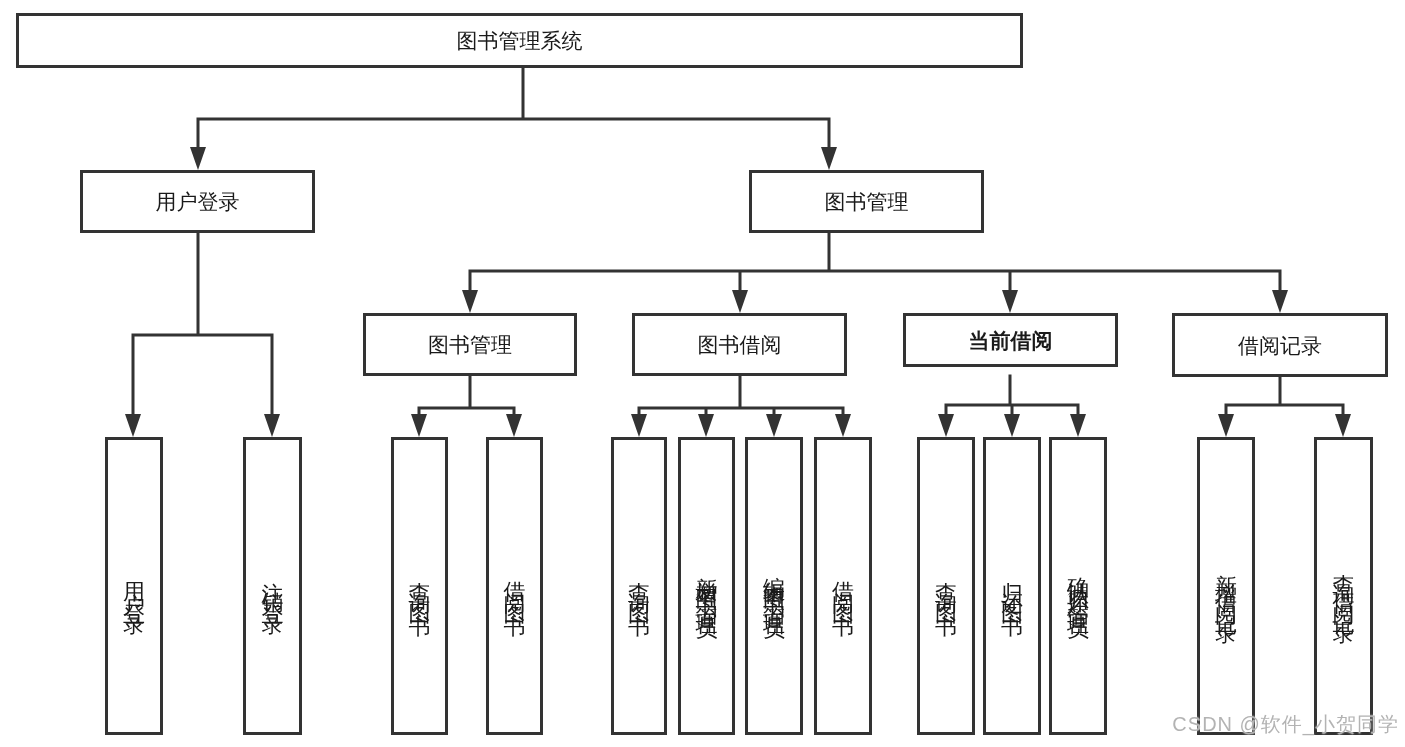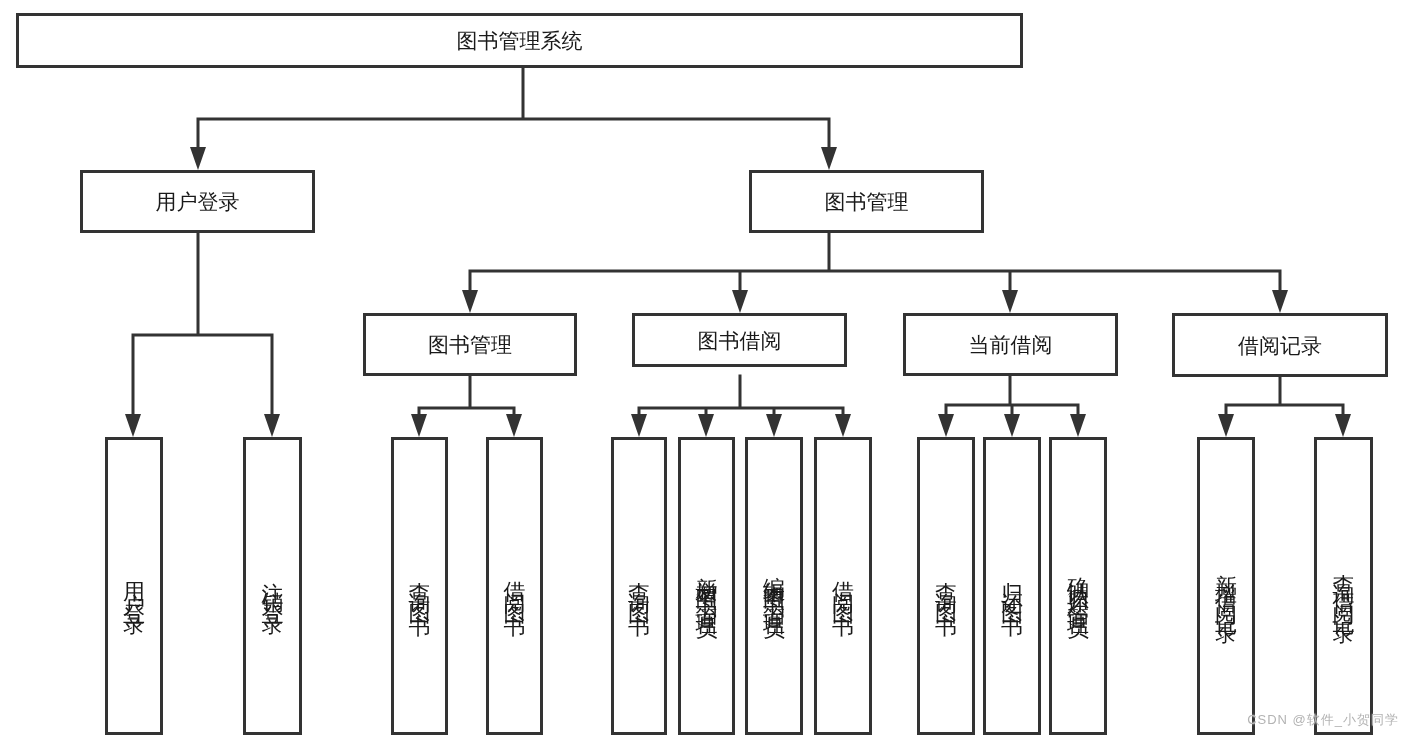"图书借阅" #n-book-borrow { height: 54px -> 63px }
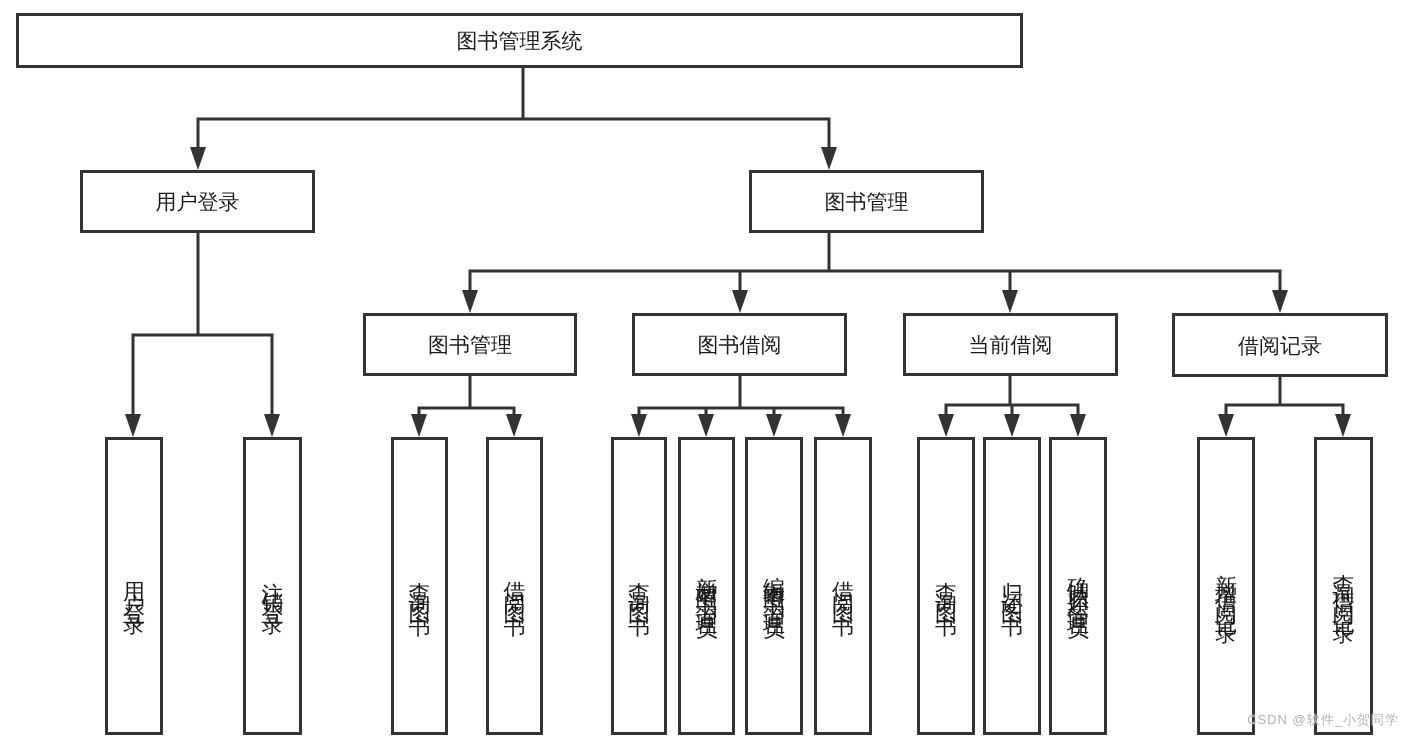"当前借阅" #n-current-borrow { font-weight: none -> bold; height: 63px -> 54px }
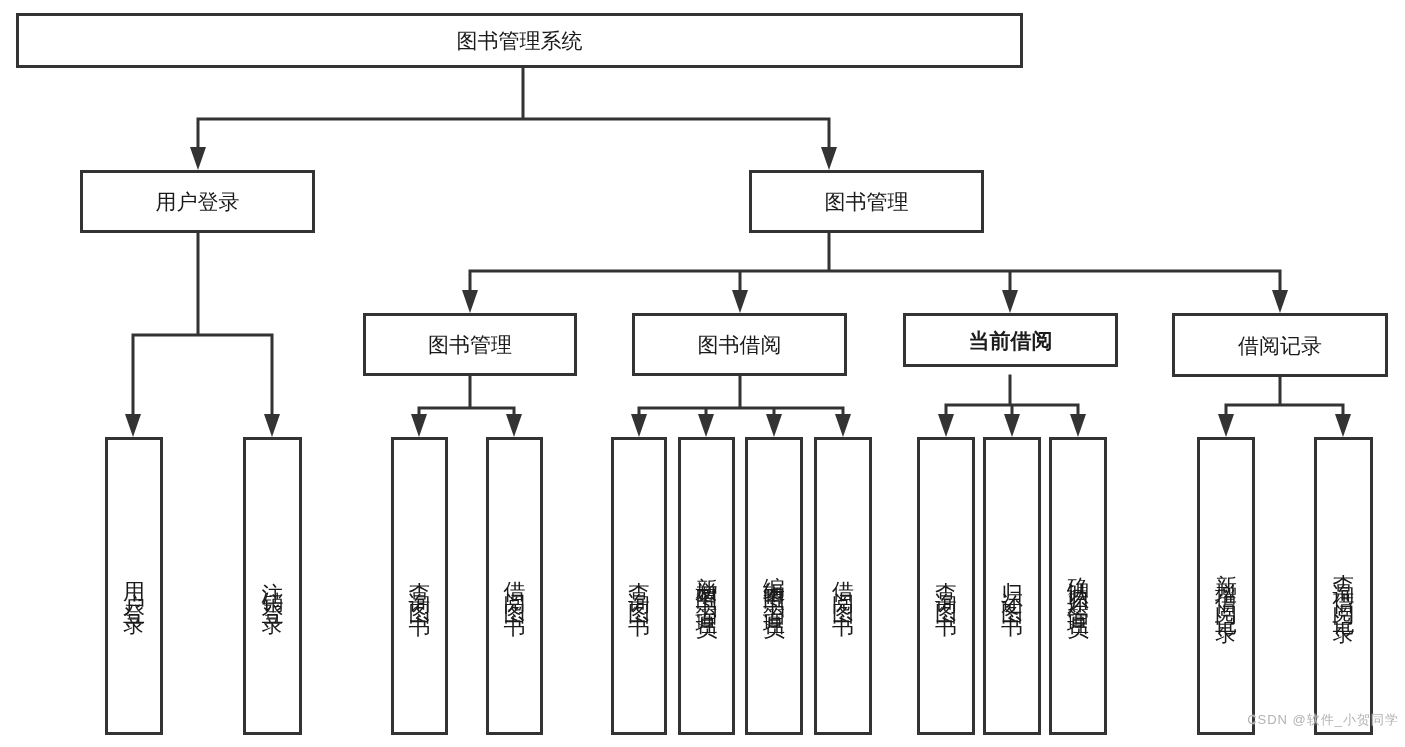"CSDN @软件_小贺同学" .watermark { font-size: 13px -> 20px }
